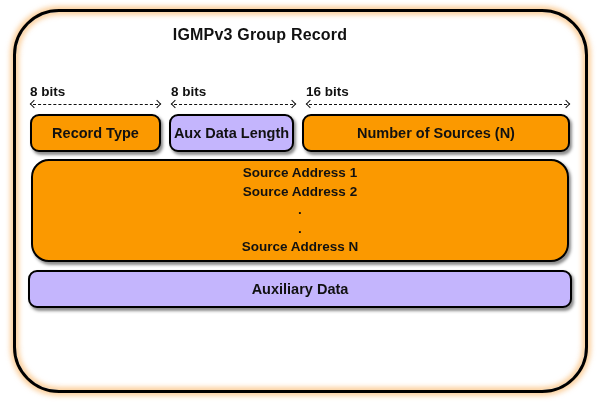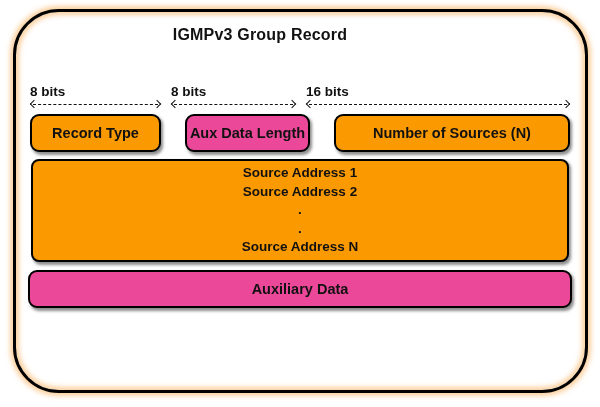"Record Type" .row1 { gap: 24px -> 8px }
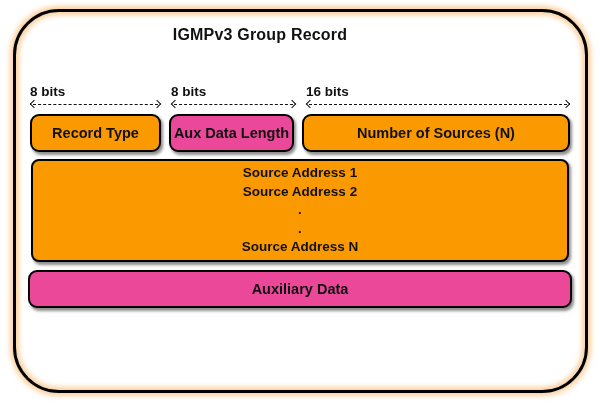"Aux Data Length" .fbox { background: #ec4899 -> #c4b5fd }
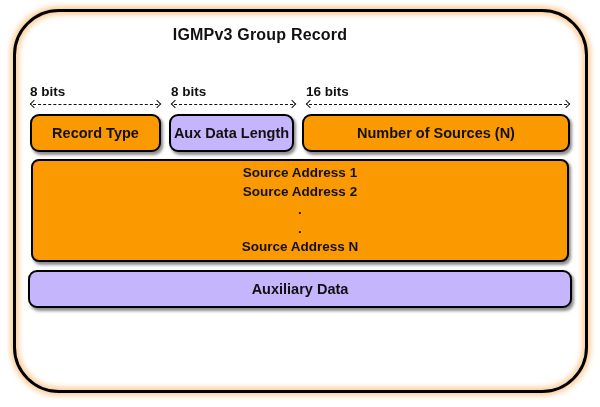"Source Address 1" .sources { border-radius: 8px -> 18px }
